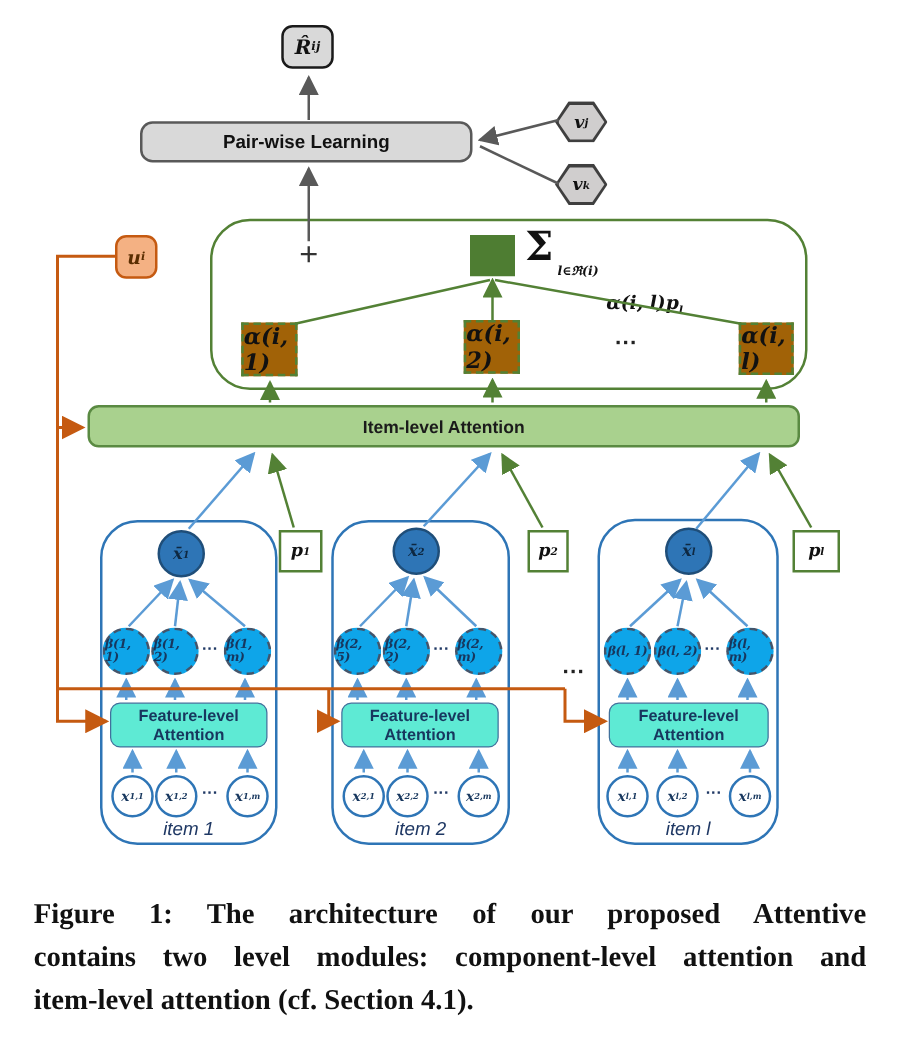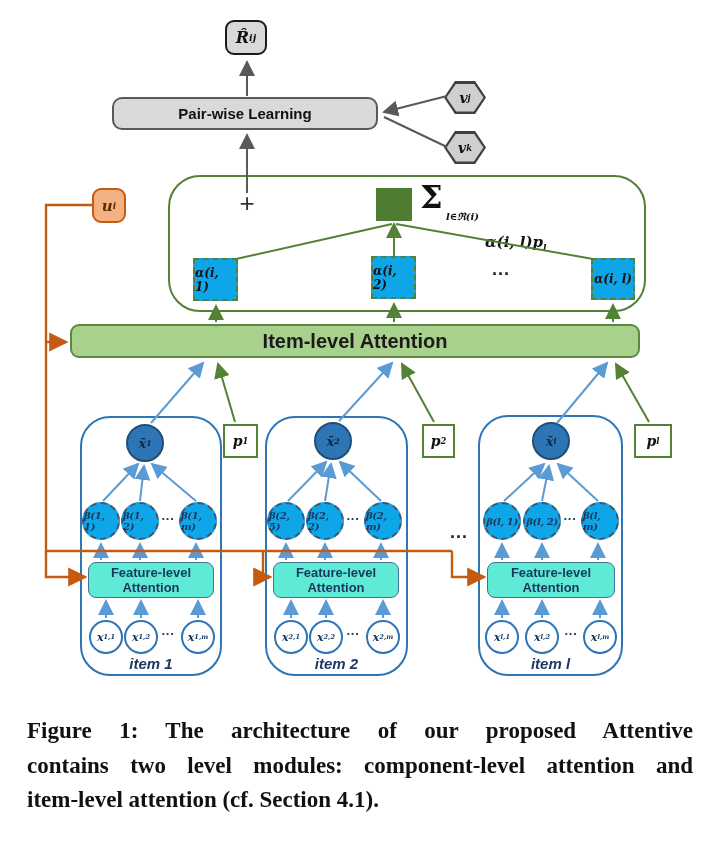"α(i, 1)" .alpha { background: #0ea5e9 -> #a16207; font-size: 12px -> 18px }
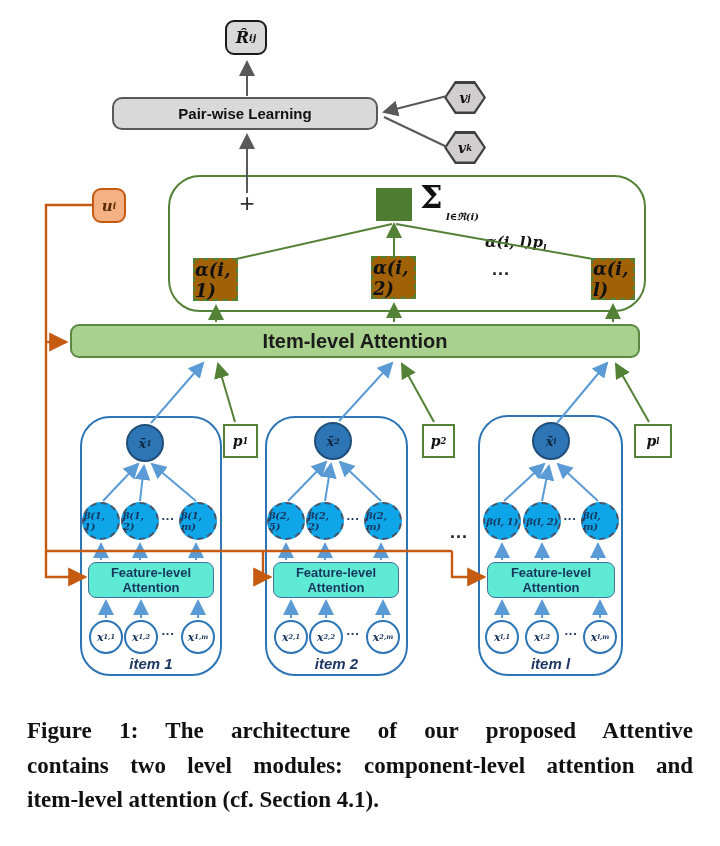"Item-level Attention" .bar { font-size: 20px -> 14px }
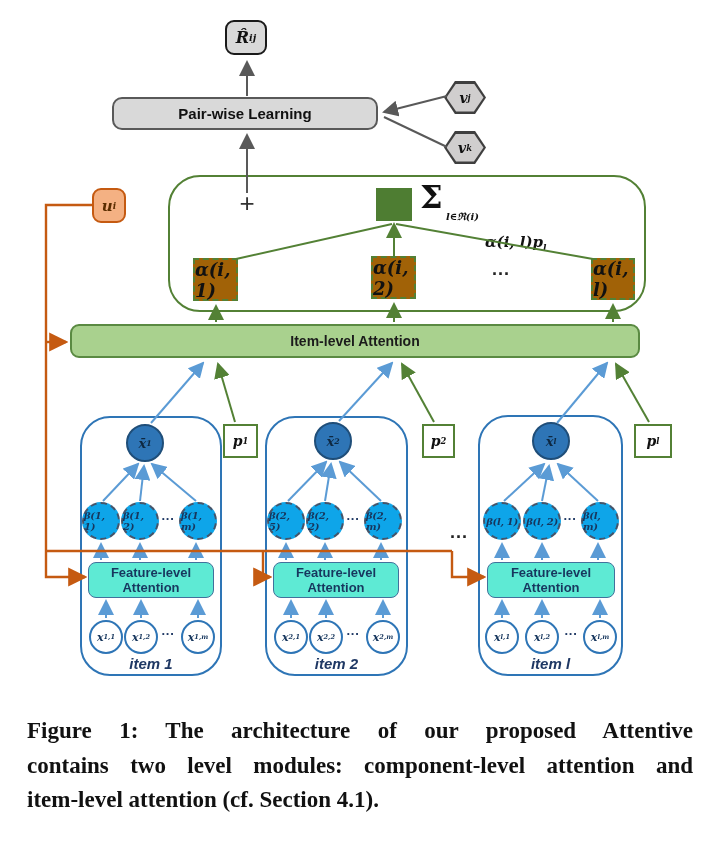"item 1" .itemlbl { font-weight: bold -> normal }
